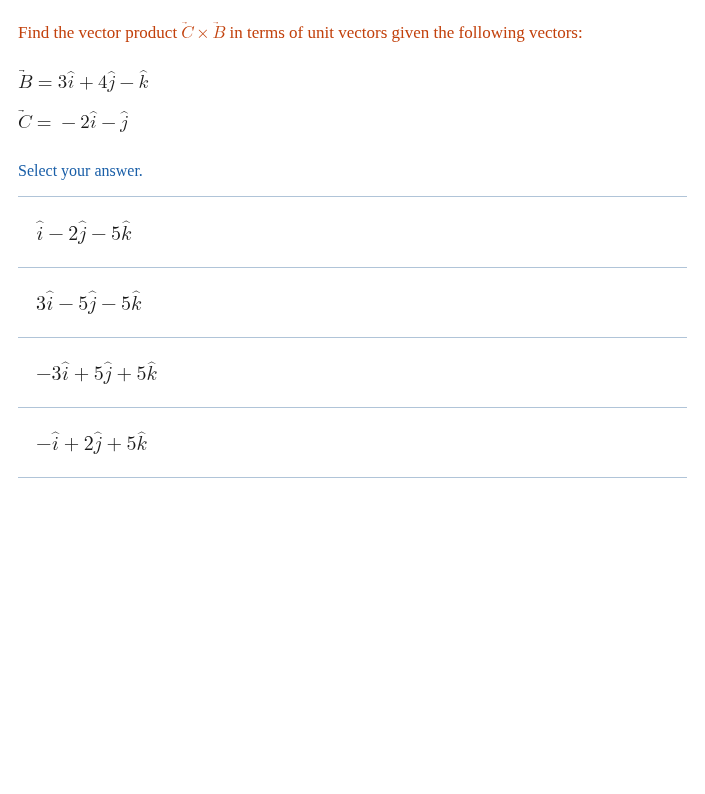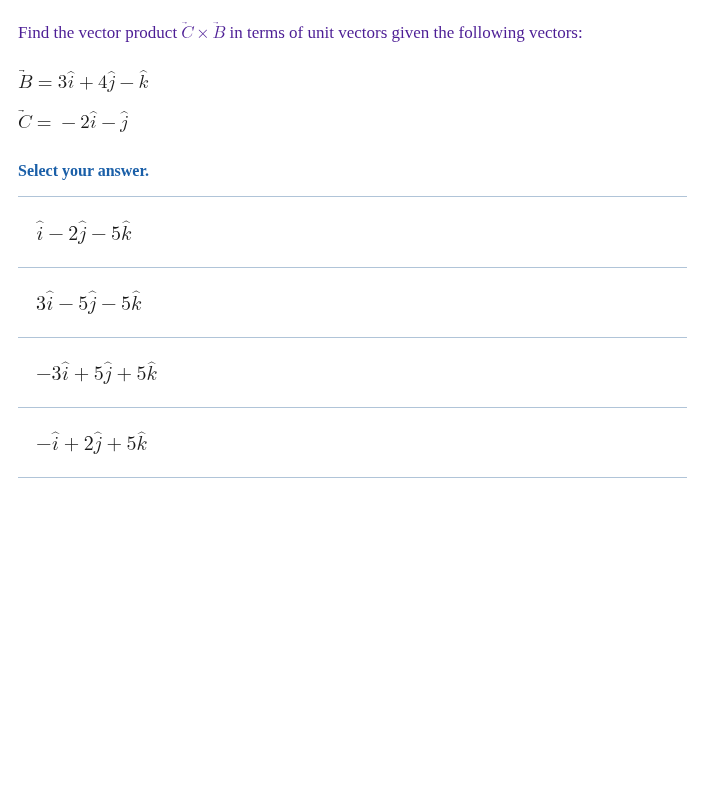"Find the vector product in" .question-text { color: #4c1d95 -> #c2410c }
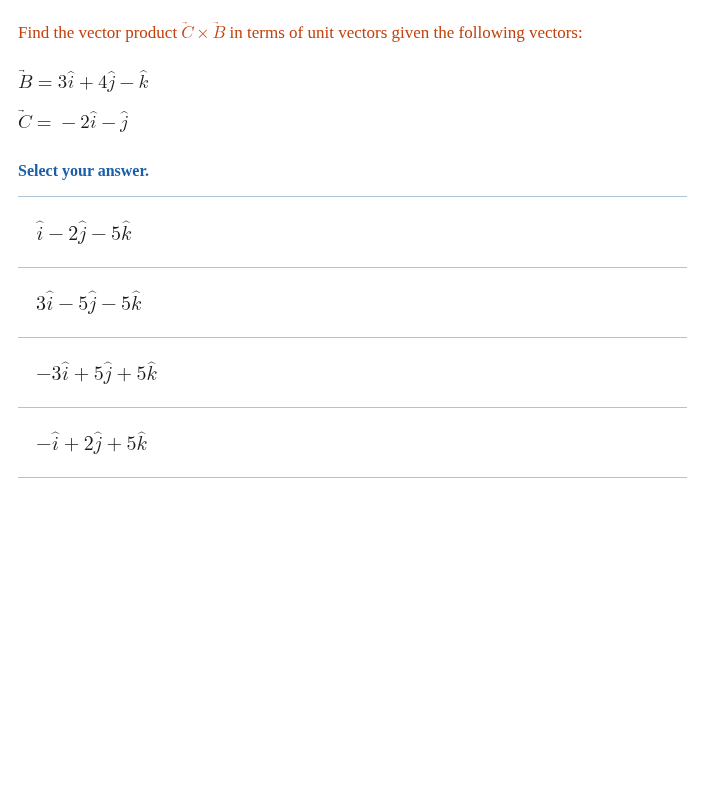"Select your answer." .select-label { font-weight: bold -> normal }
